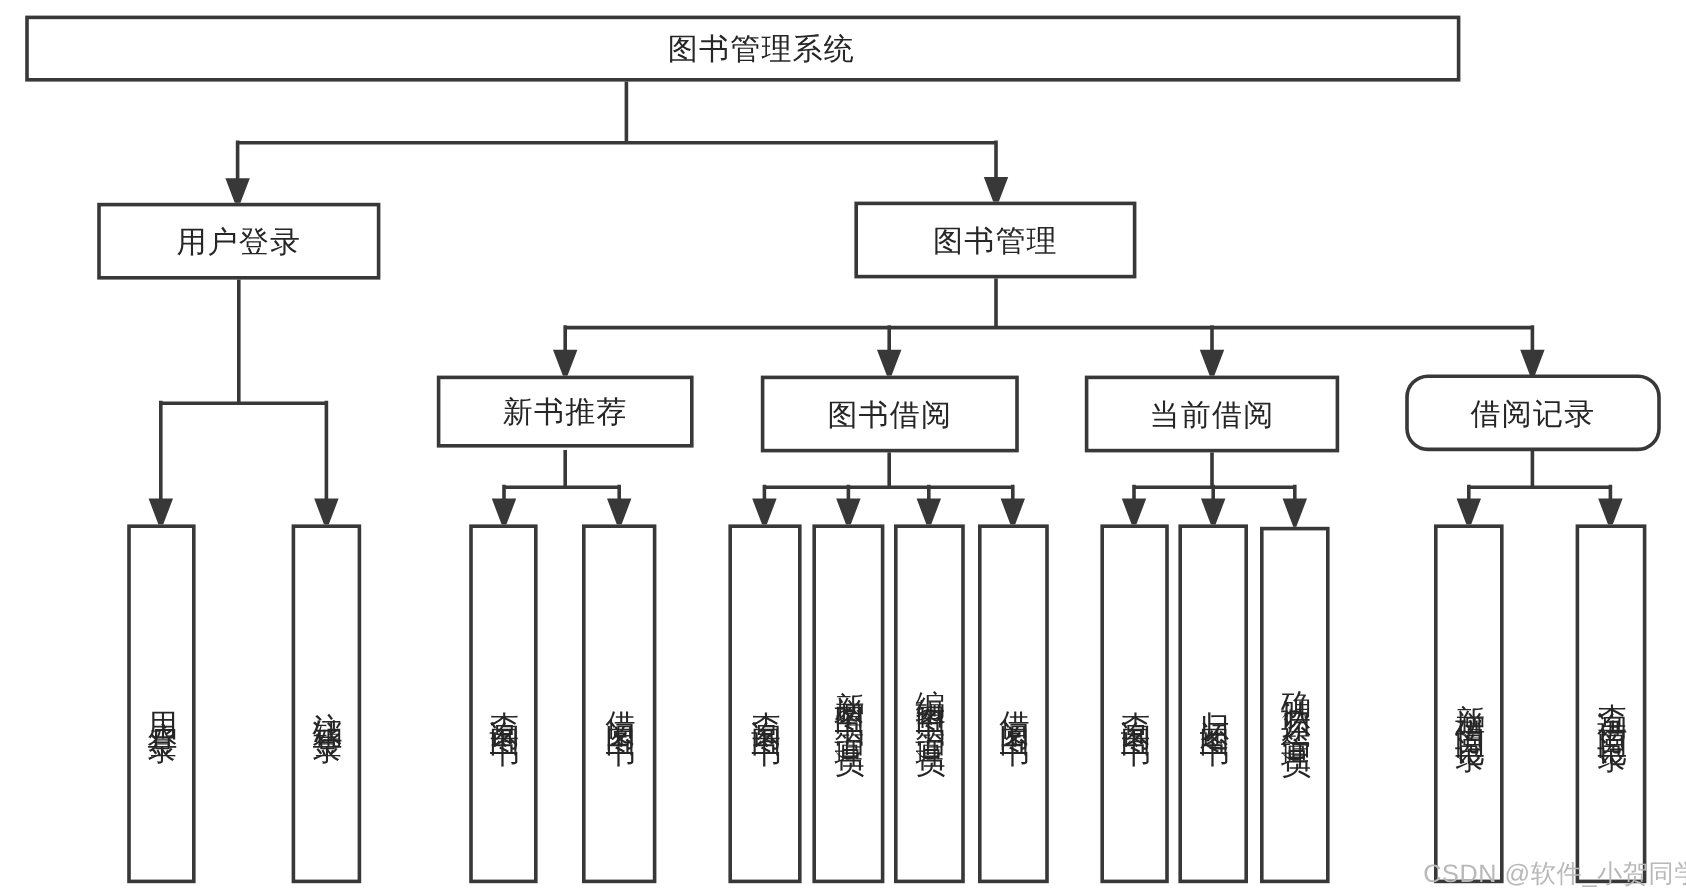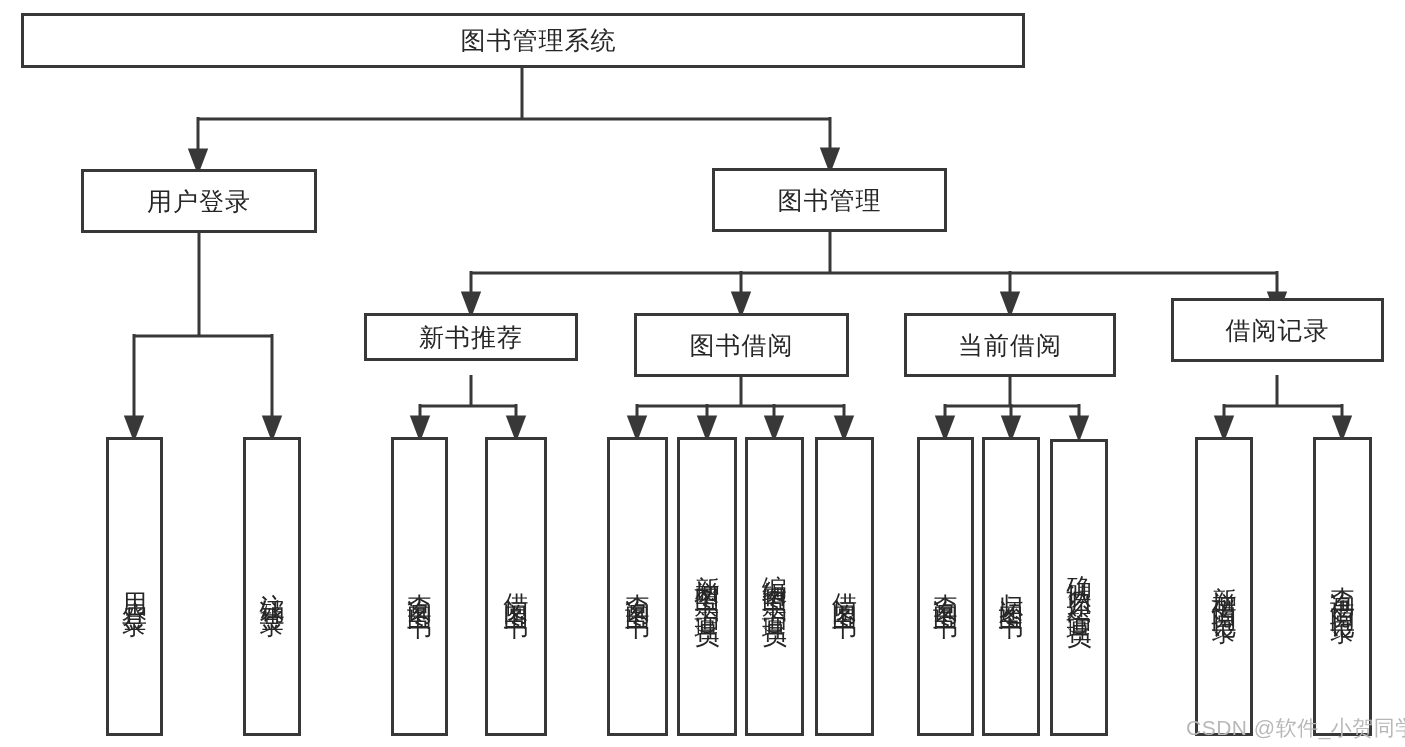"图书管理系统" div.node { width: 1004px -> 1196px }
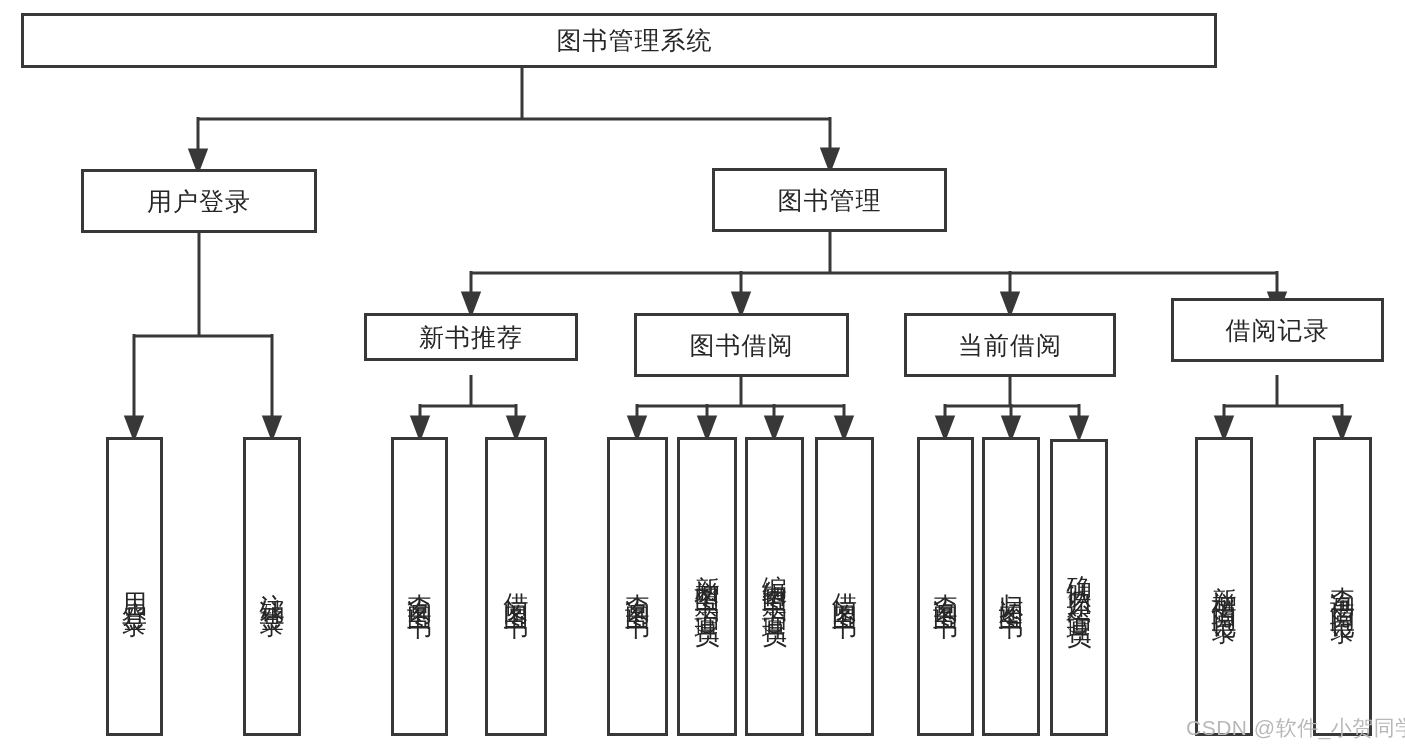"新书推荐" div.node { height: 48px -> 60px }
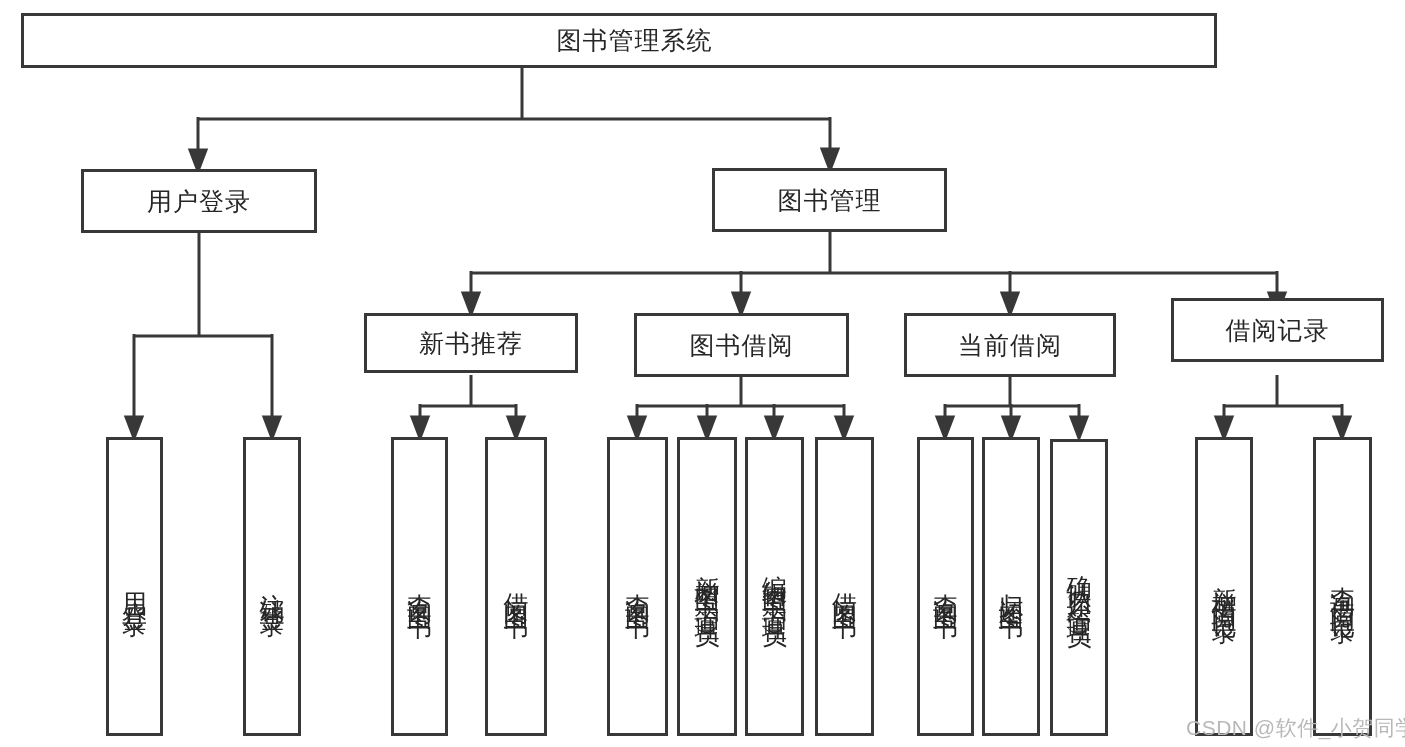"借阅记录" div.node { border-radius: none -> 19px; top: 298px -> 312px }
